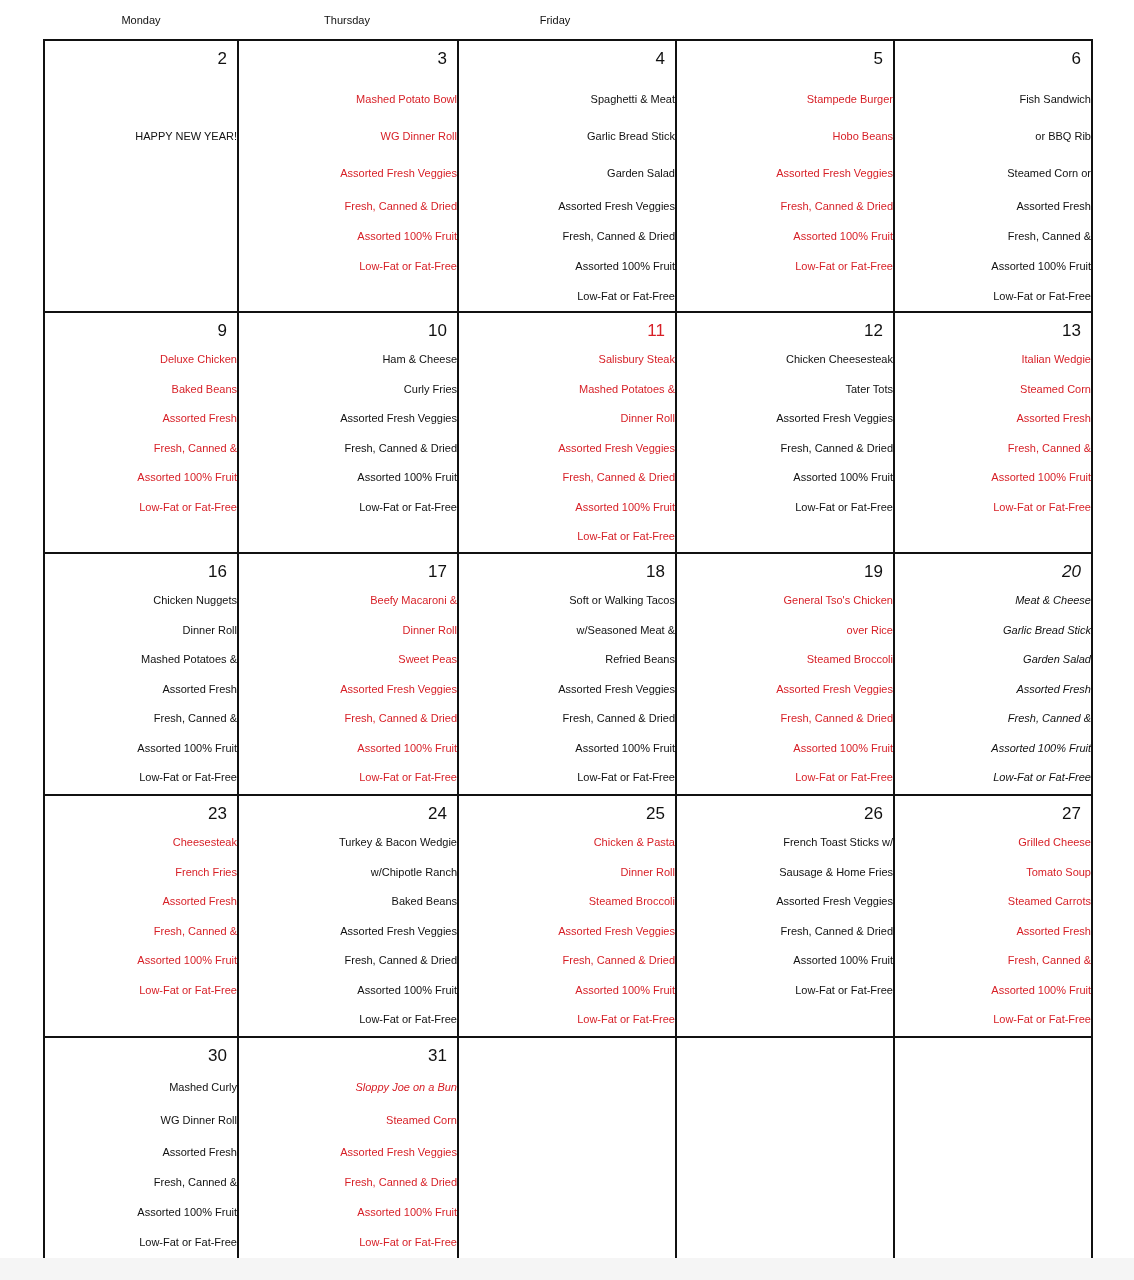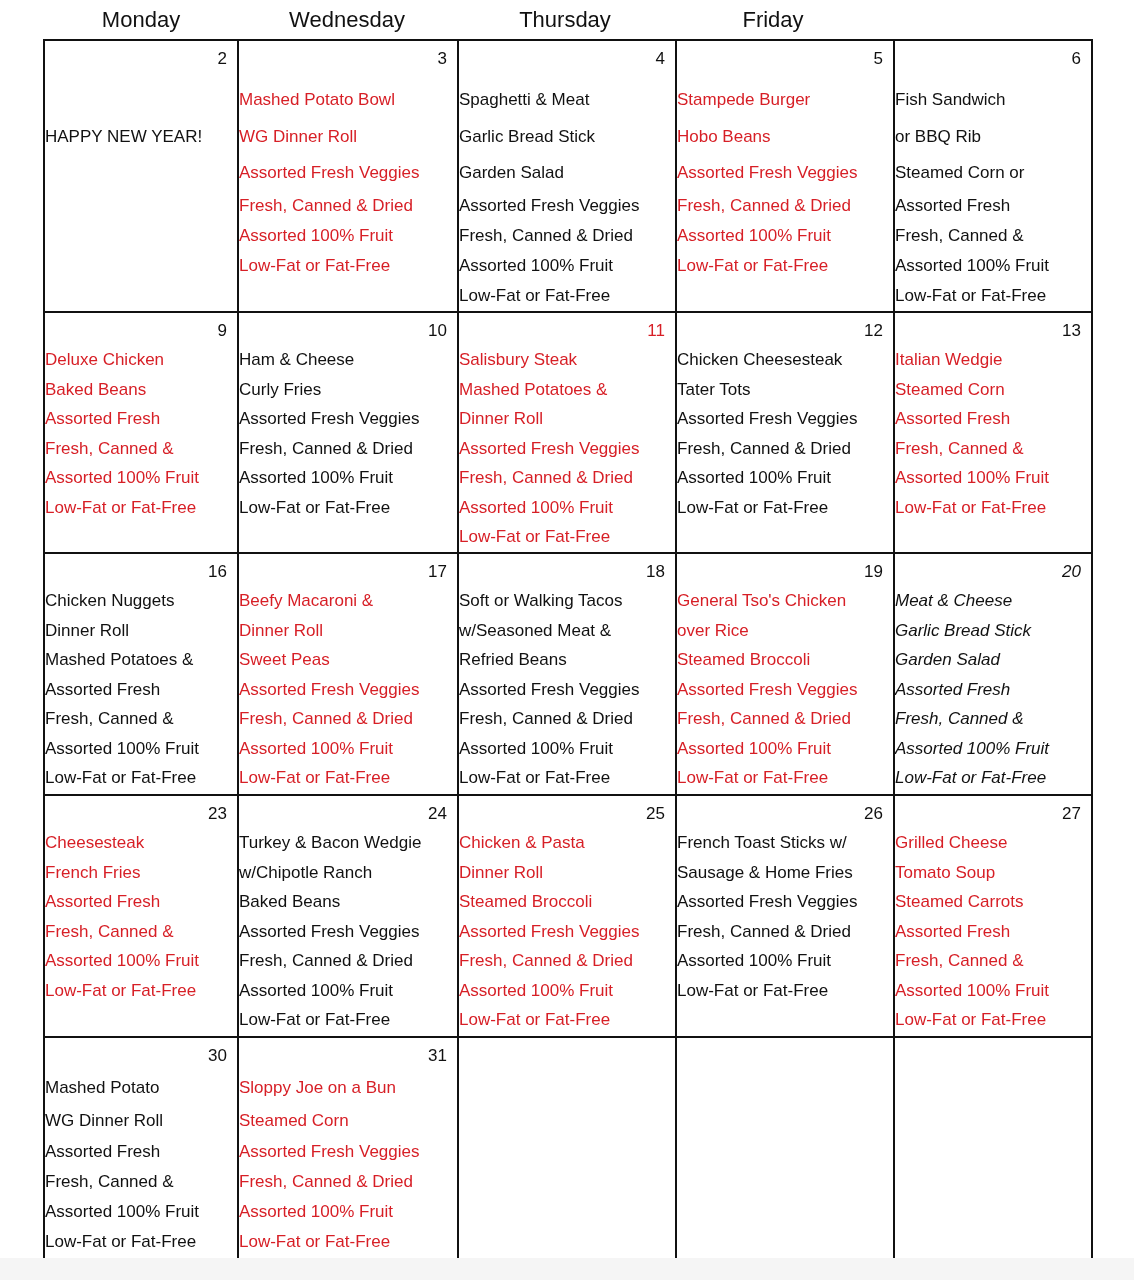"Monday" .day-header { font-size: 22px -> 11px }
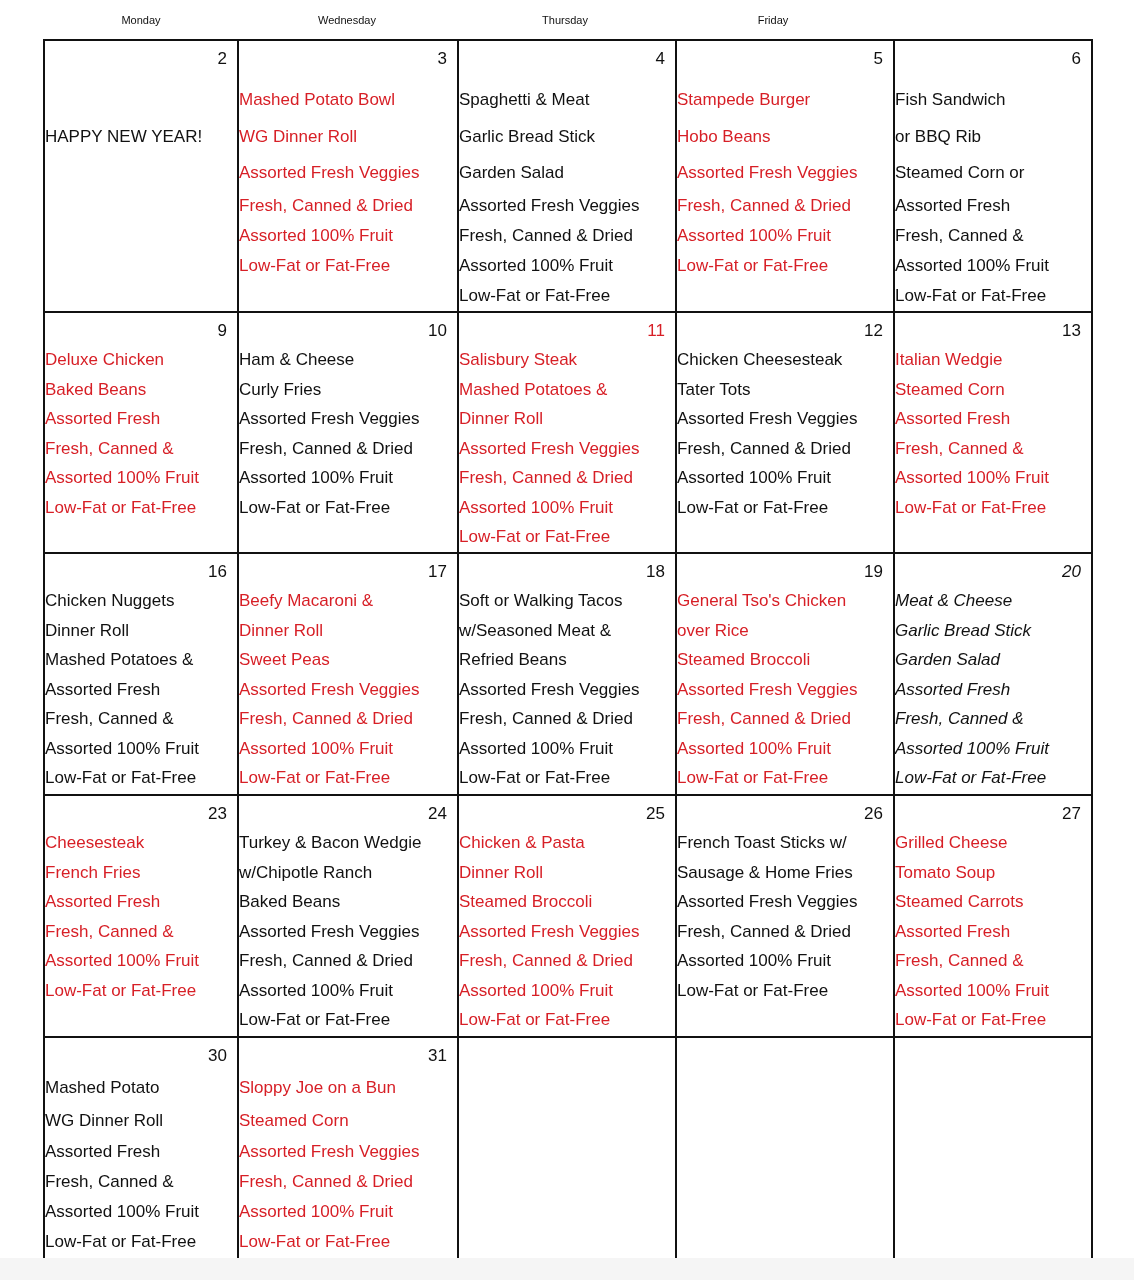"Wednesday" div.day-header { html: <div>Wednesday</div> -> none }
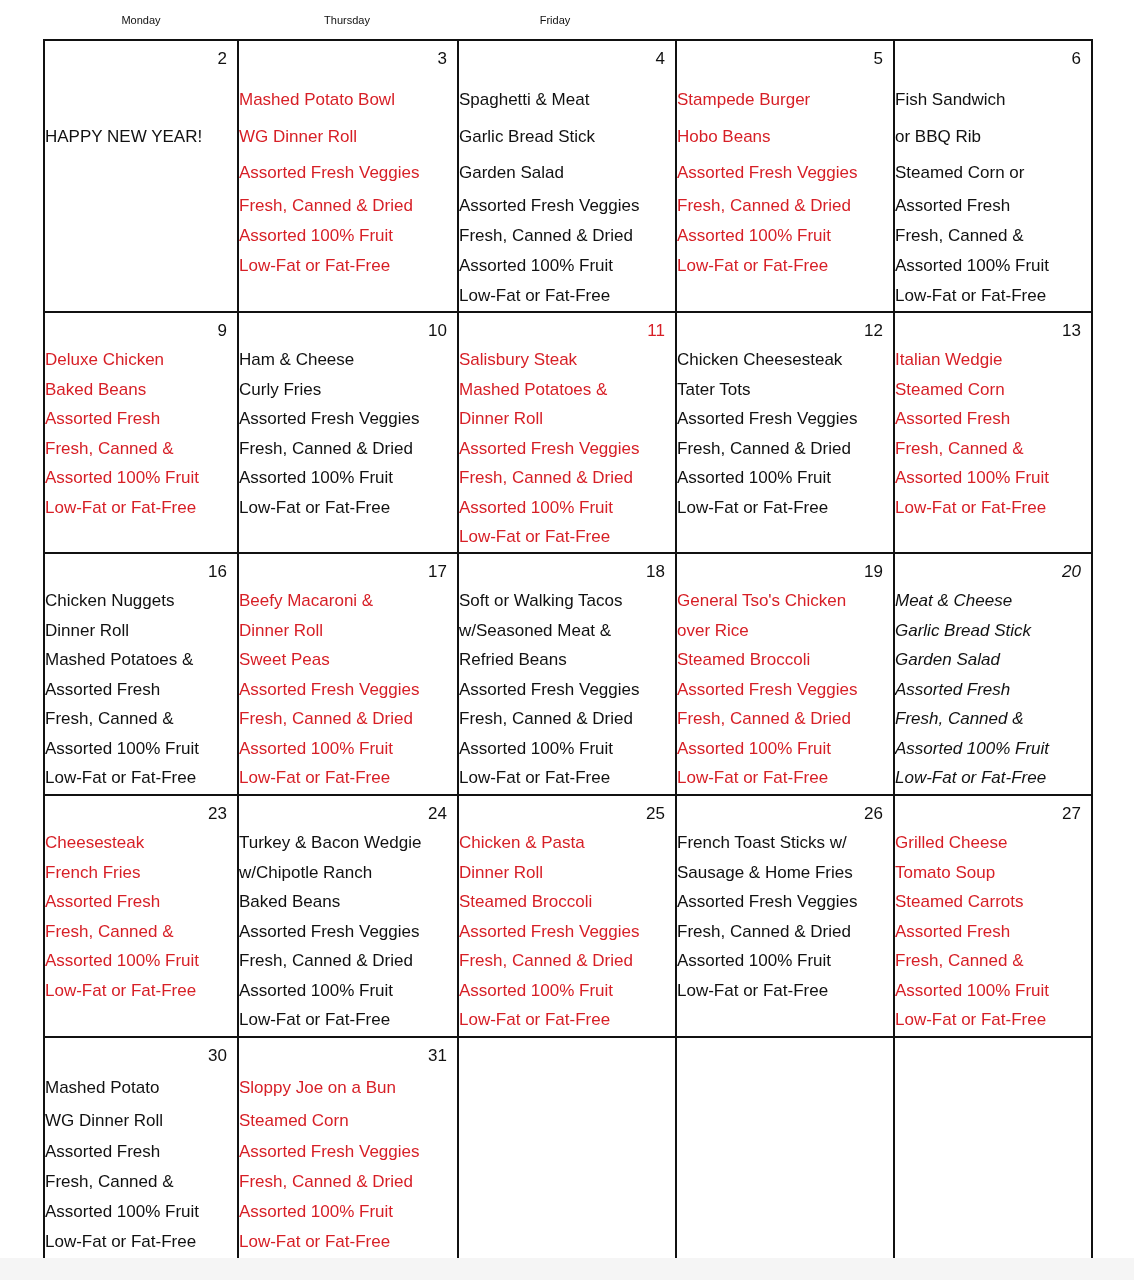"Mashed Potato Bowl" .items { font-size: 17px -> 11px; text-align: left -> right }
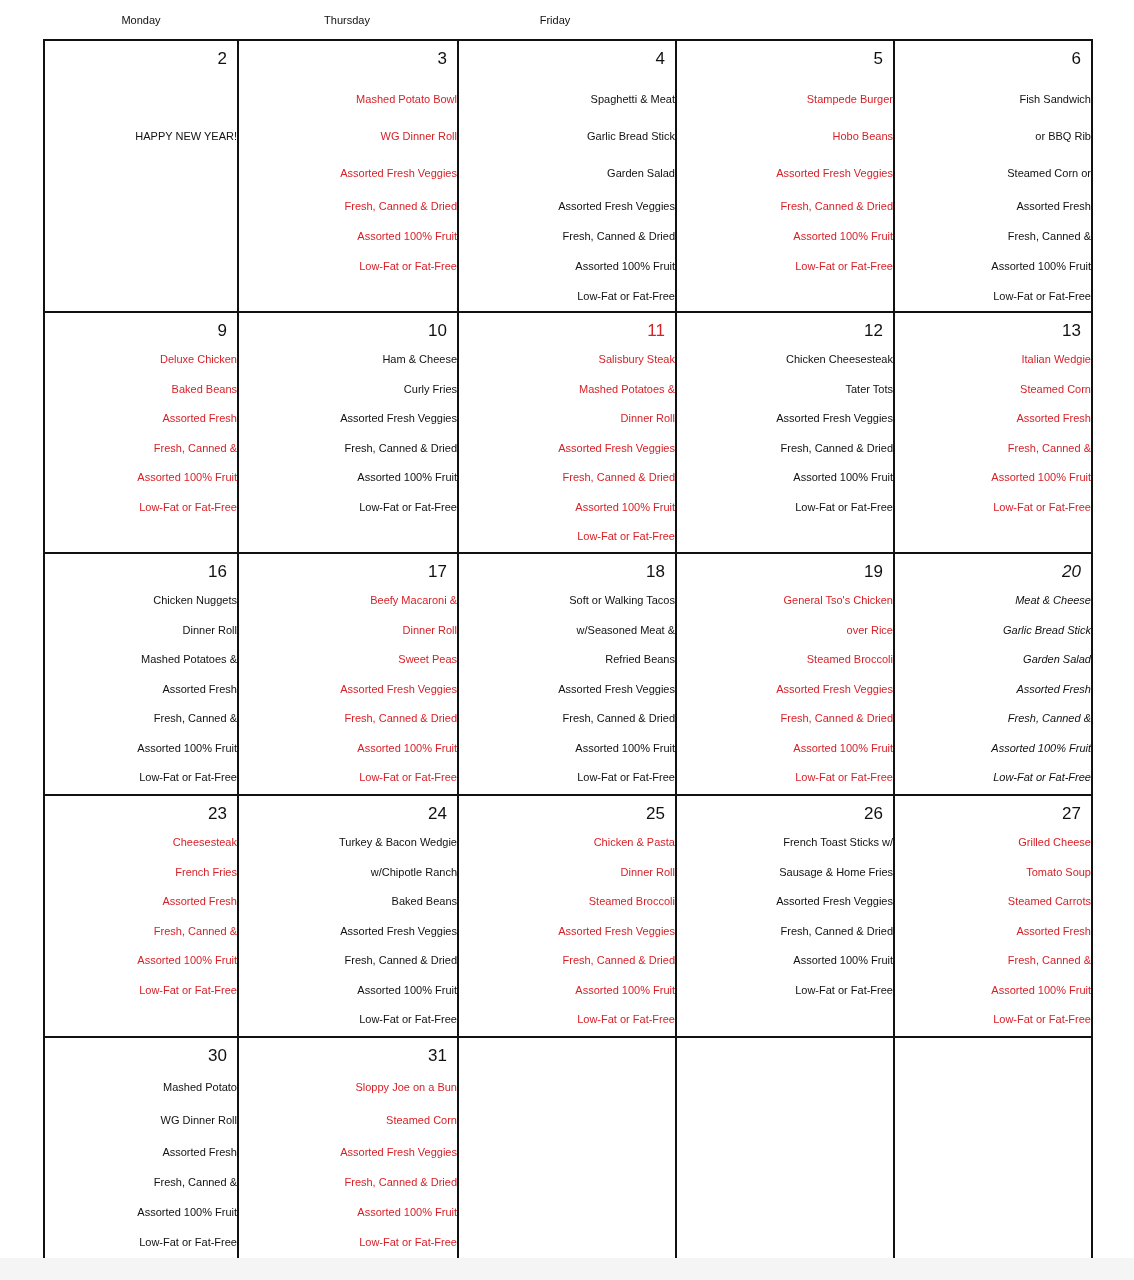"Mashed Potato" span.item { text: Potato -> Curly }
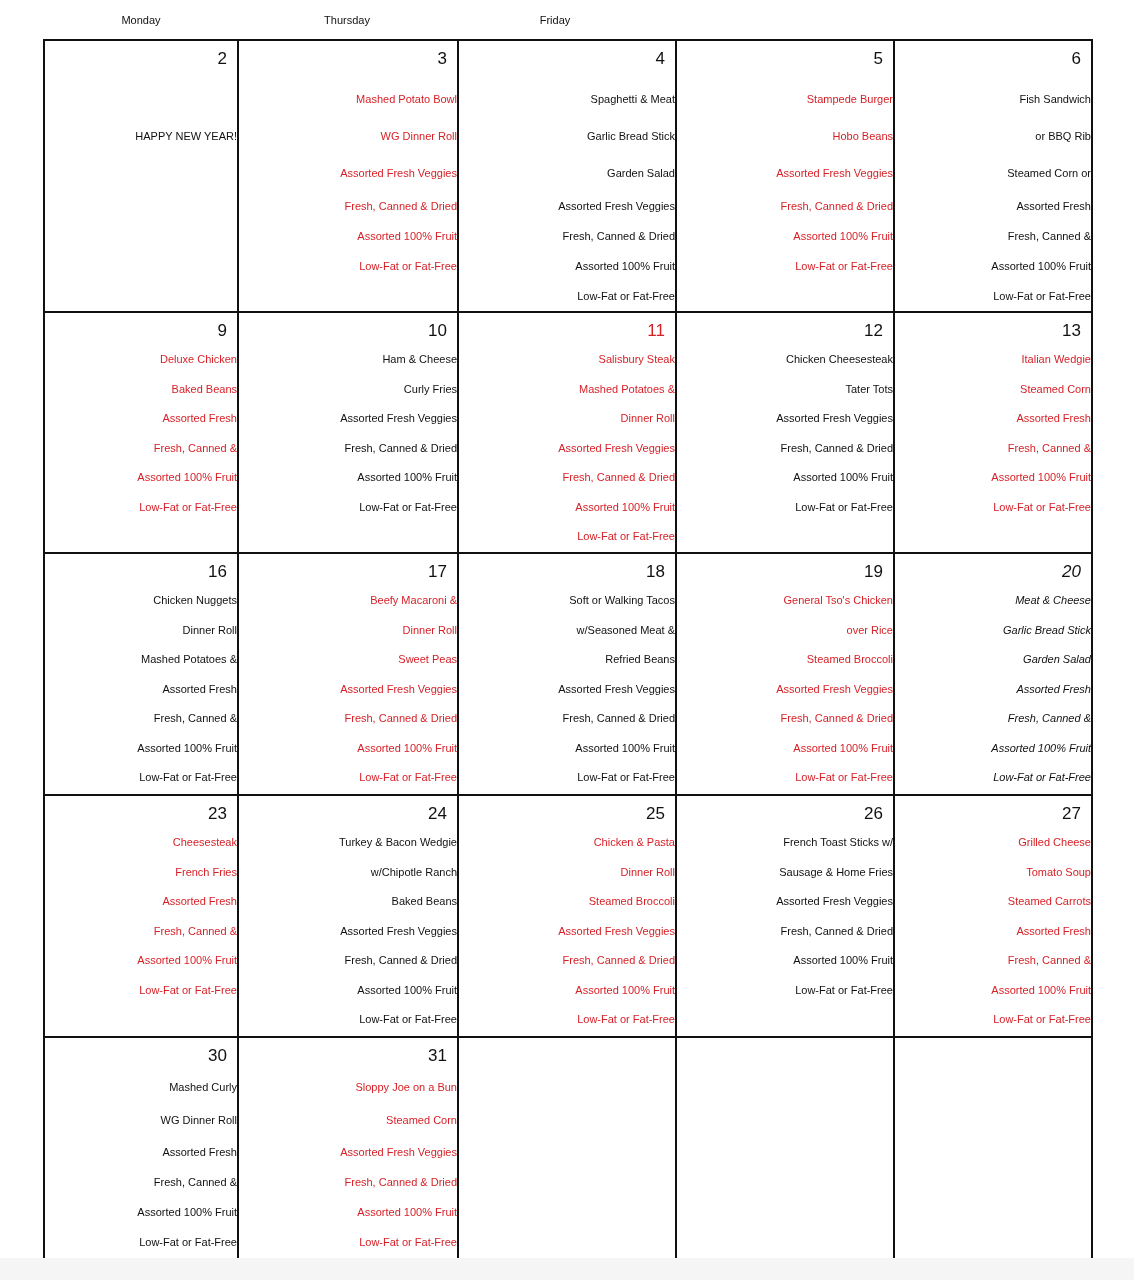"Sloppy Joe on a Bun" span.item { font-style: none -> italic }
